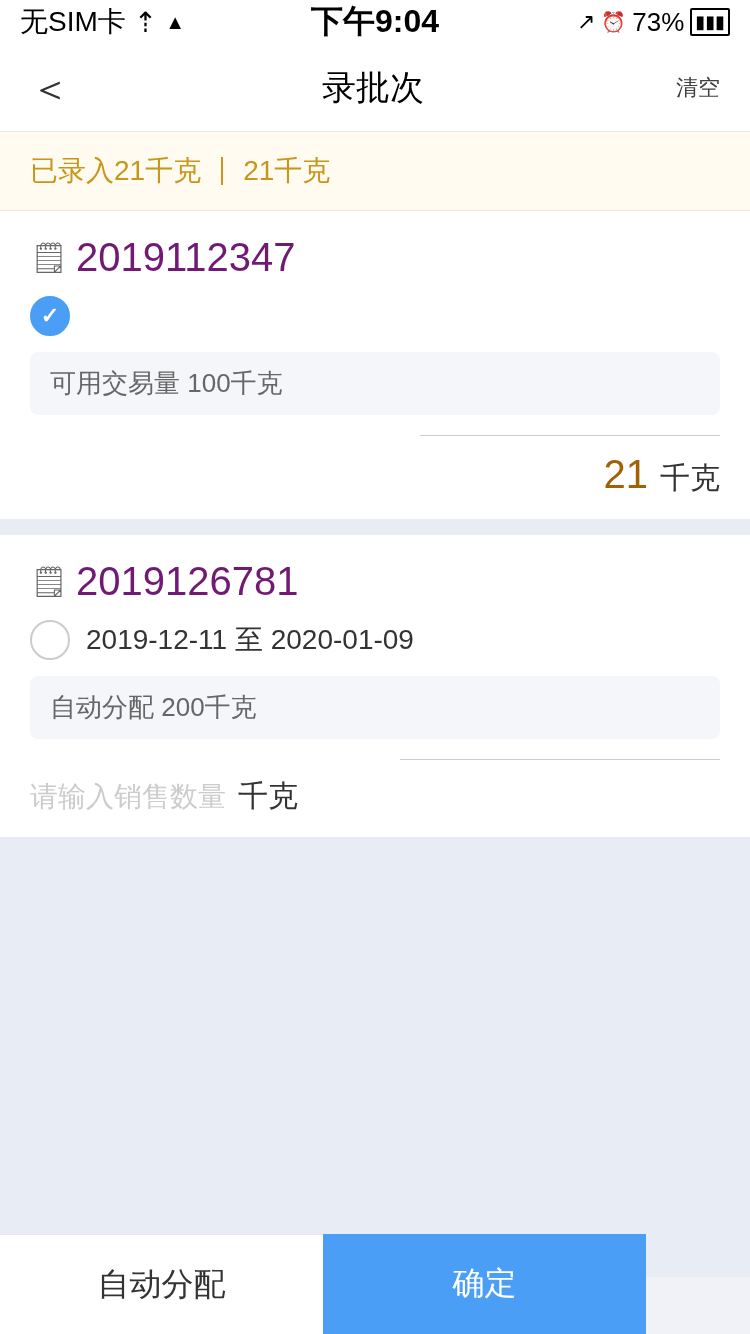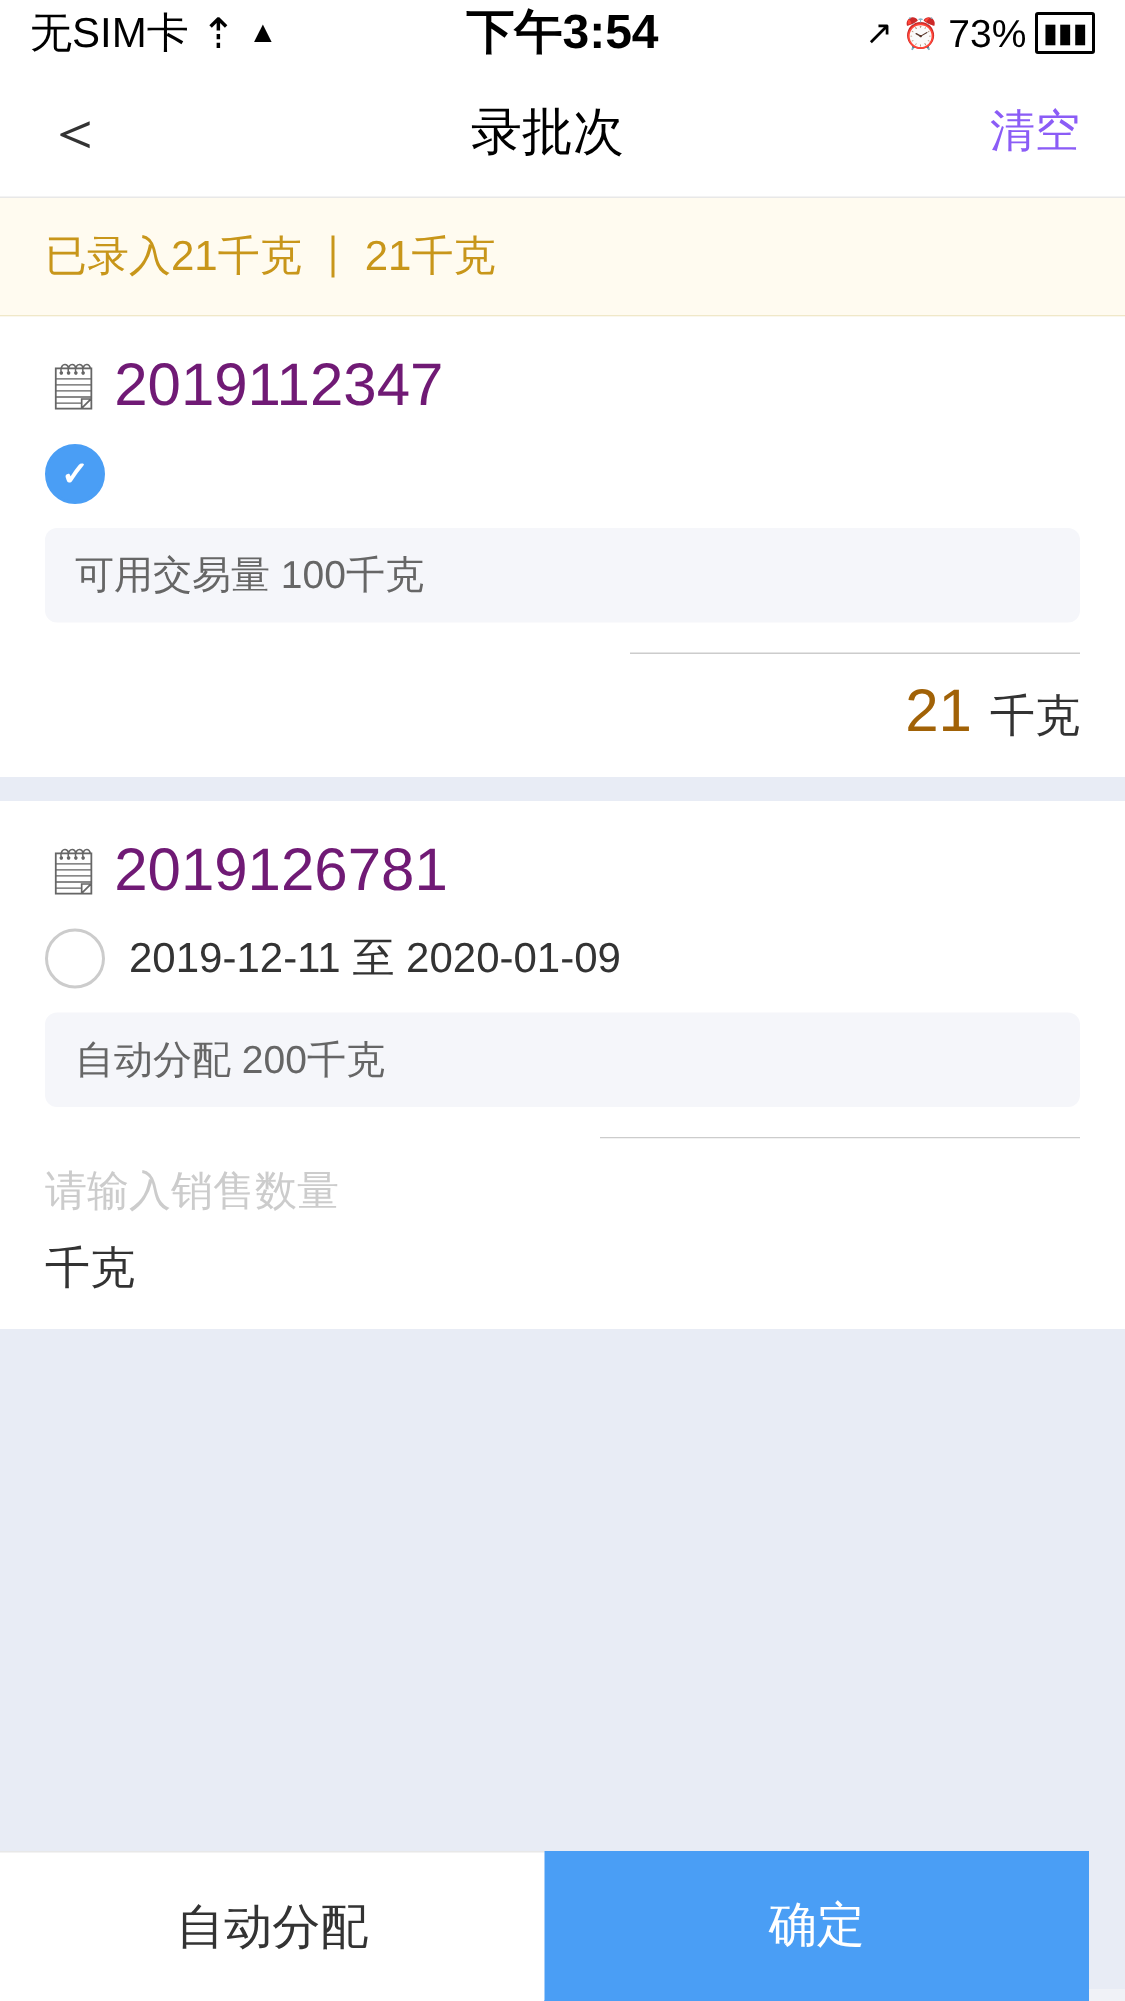"下午3:54" div.status-center { text: 3:54 -> 9:04 }
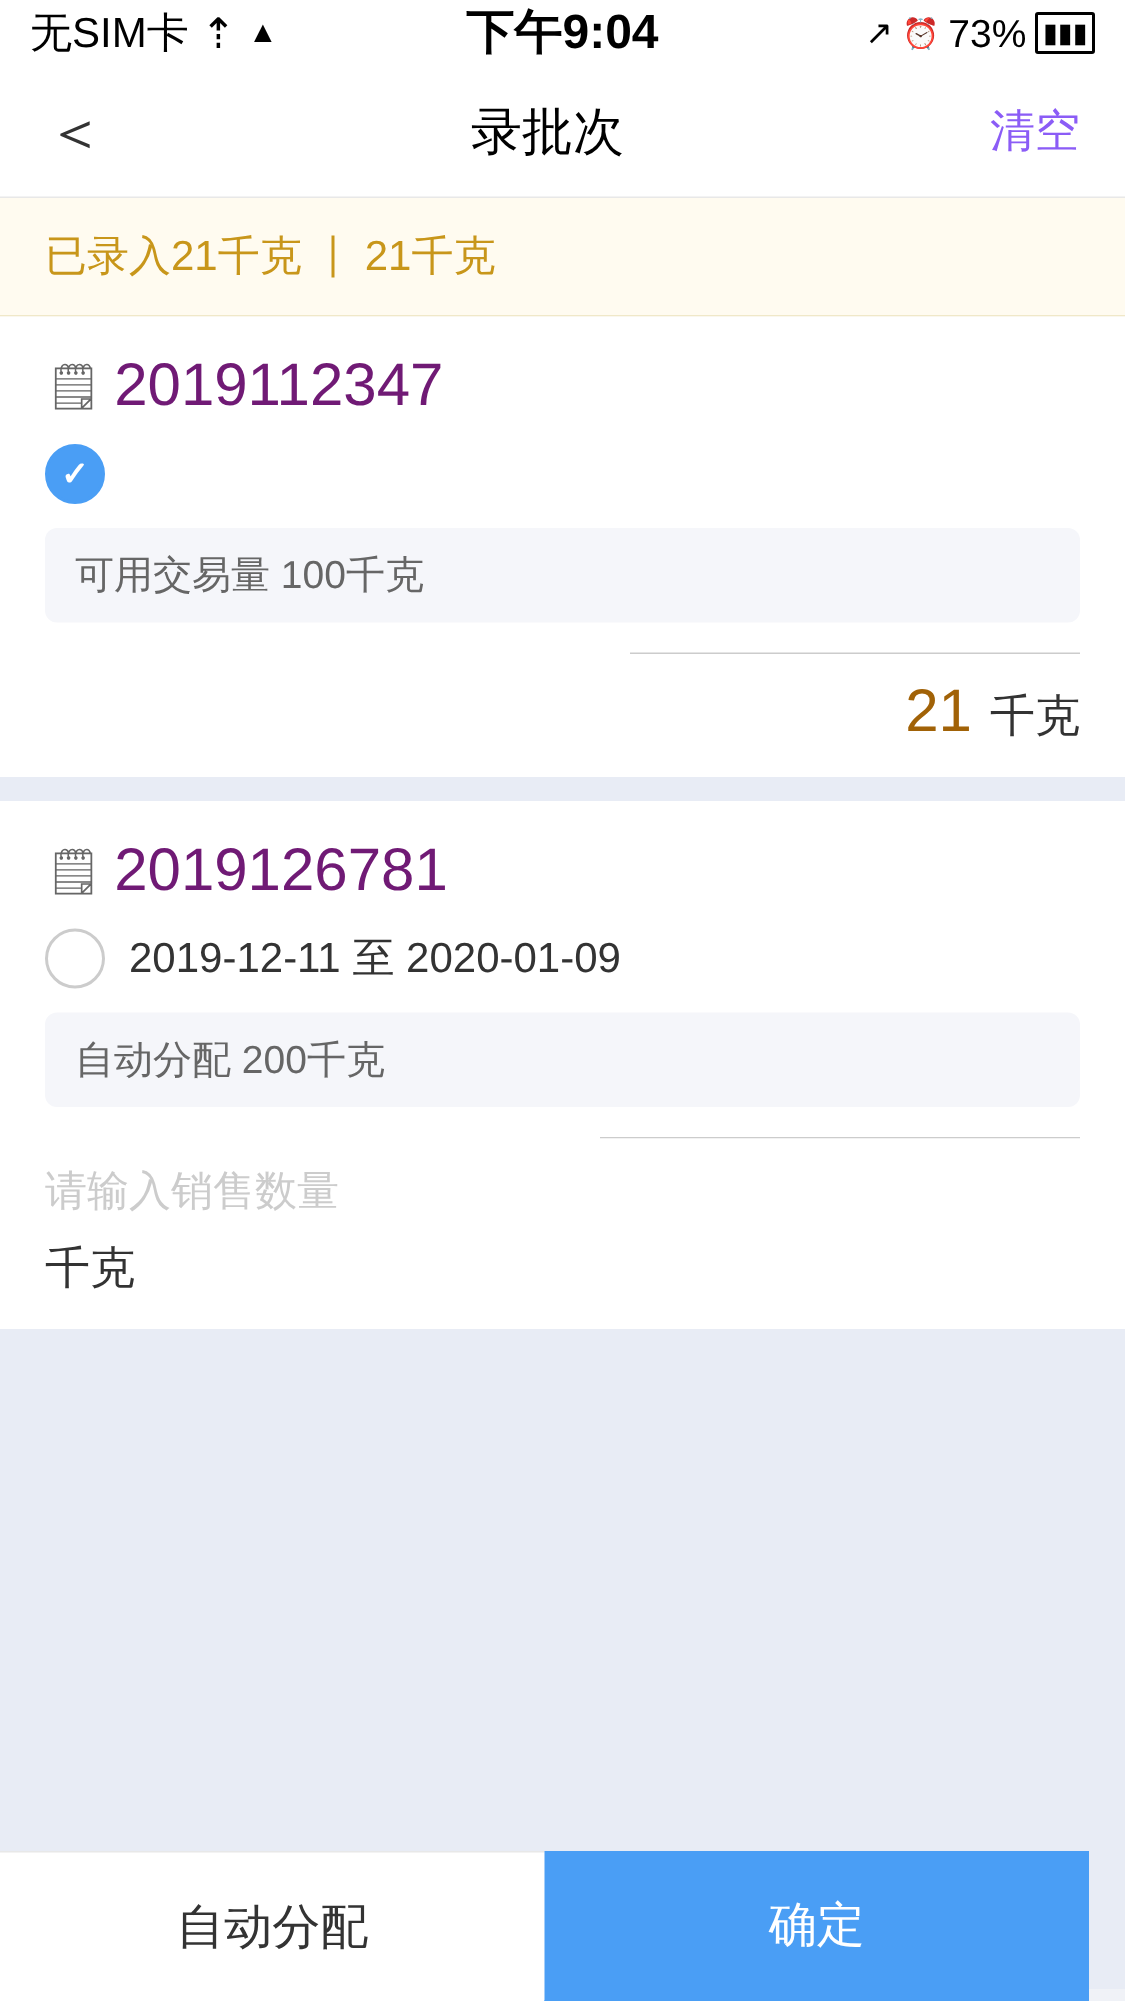"清空" .nav-clear { color: #8b5cf6 -> #404040; font-size: 30px -> 22px }
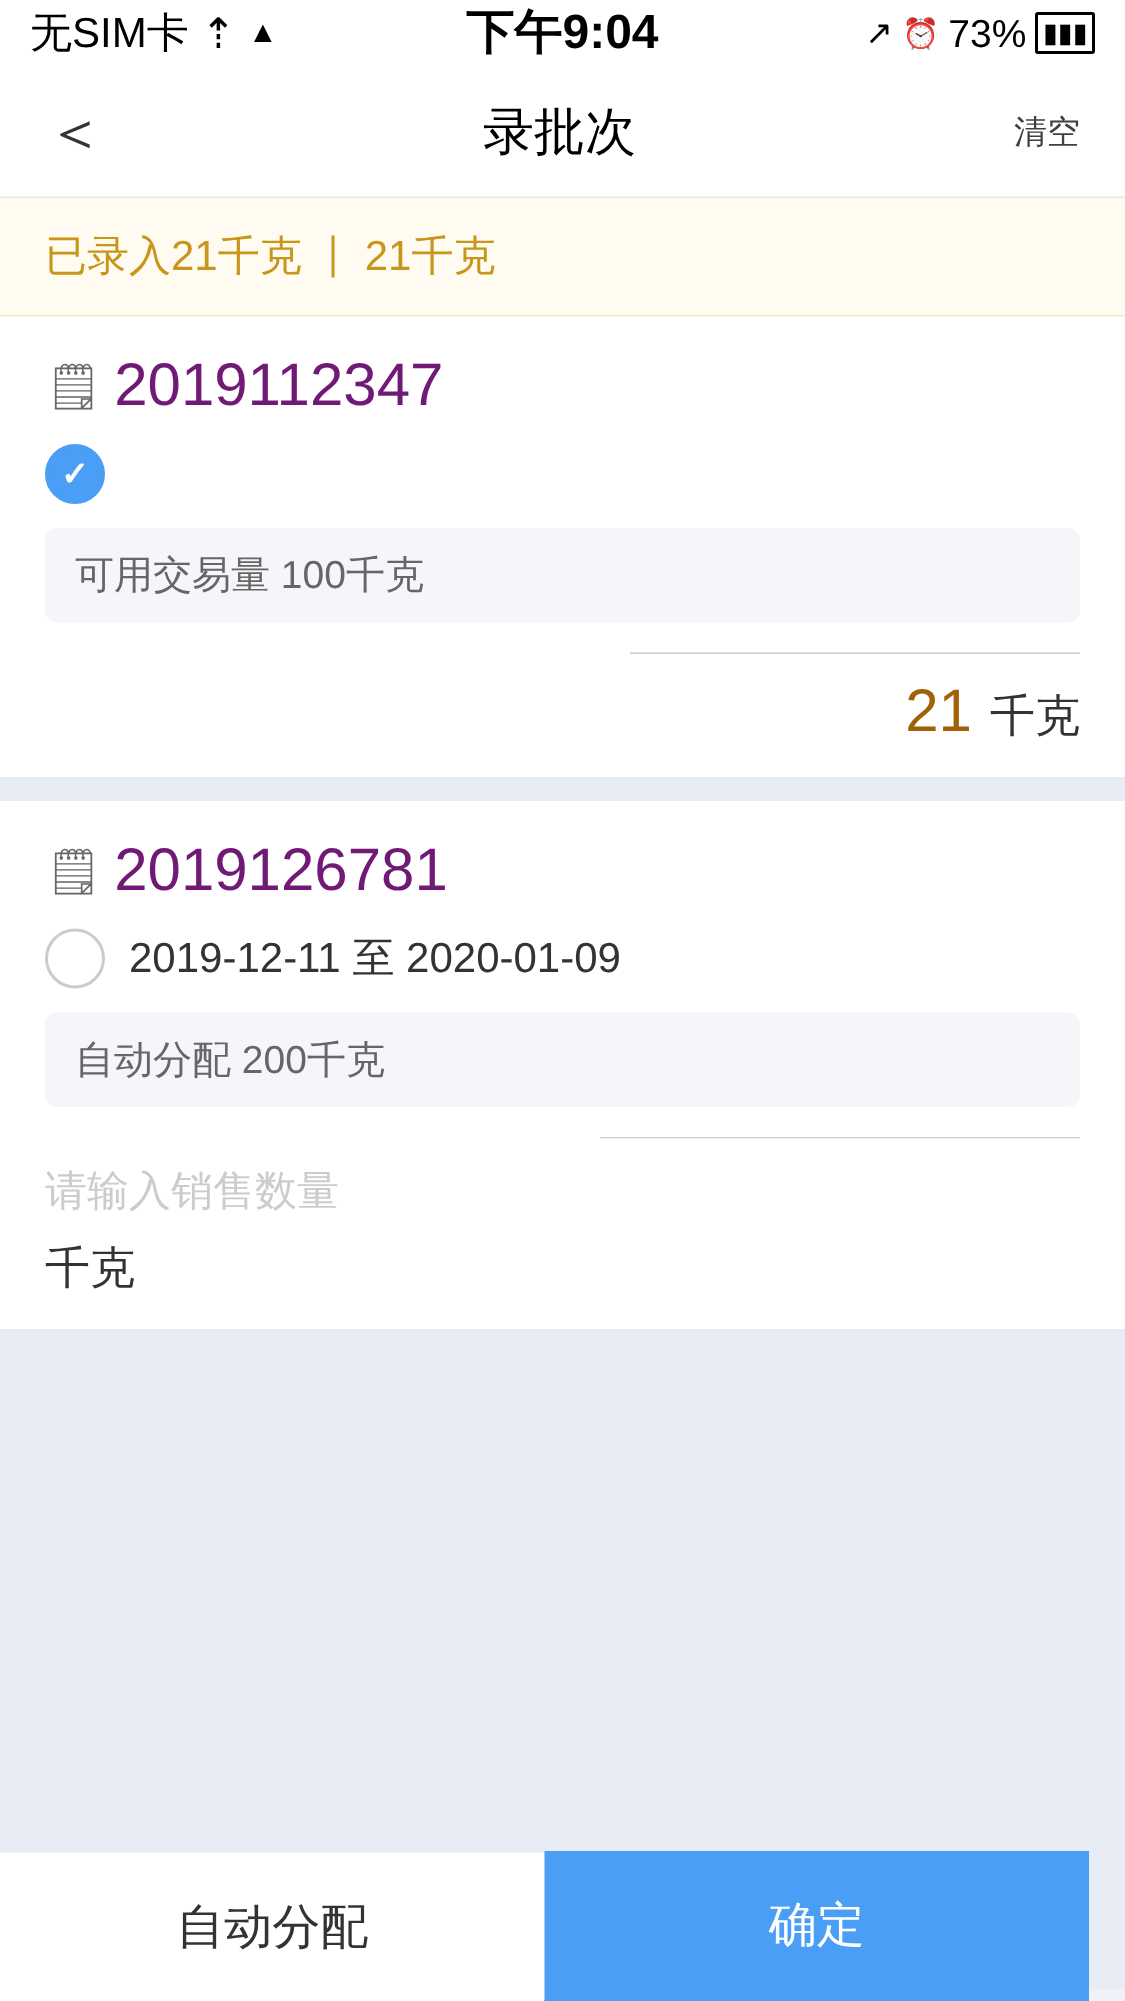"请输入销售数量" .input-row { flex-direction: column -> none }
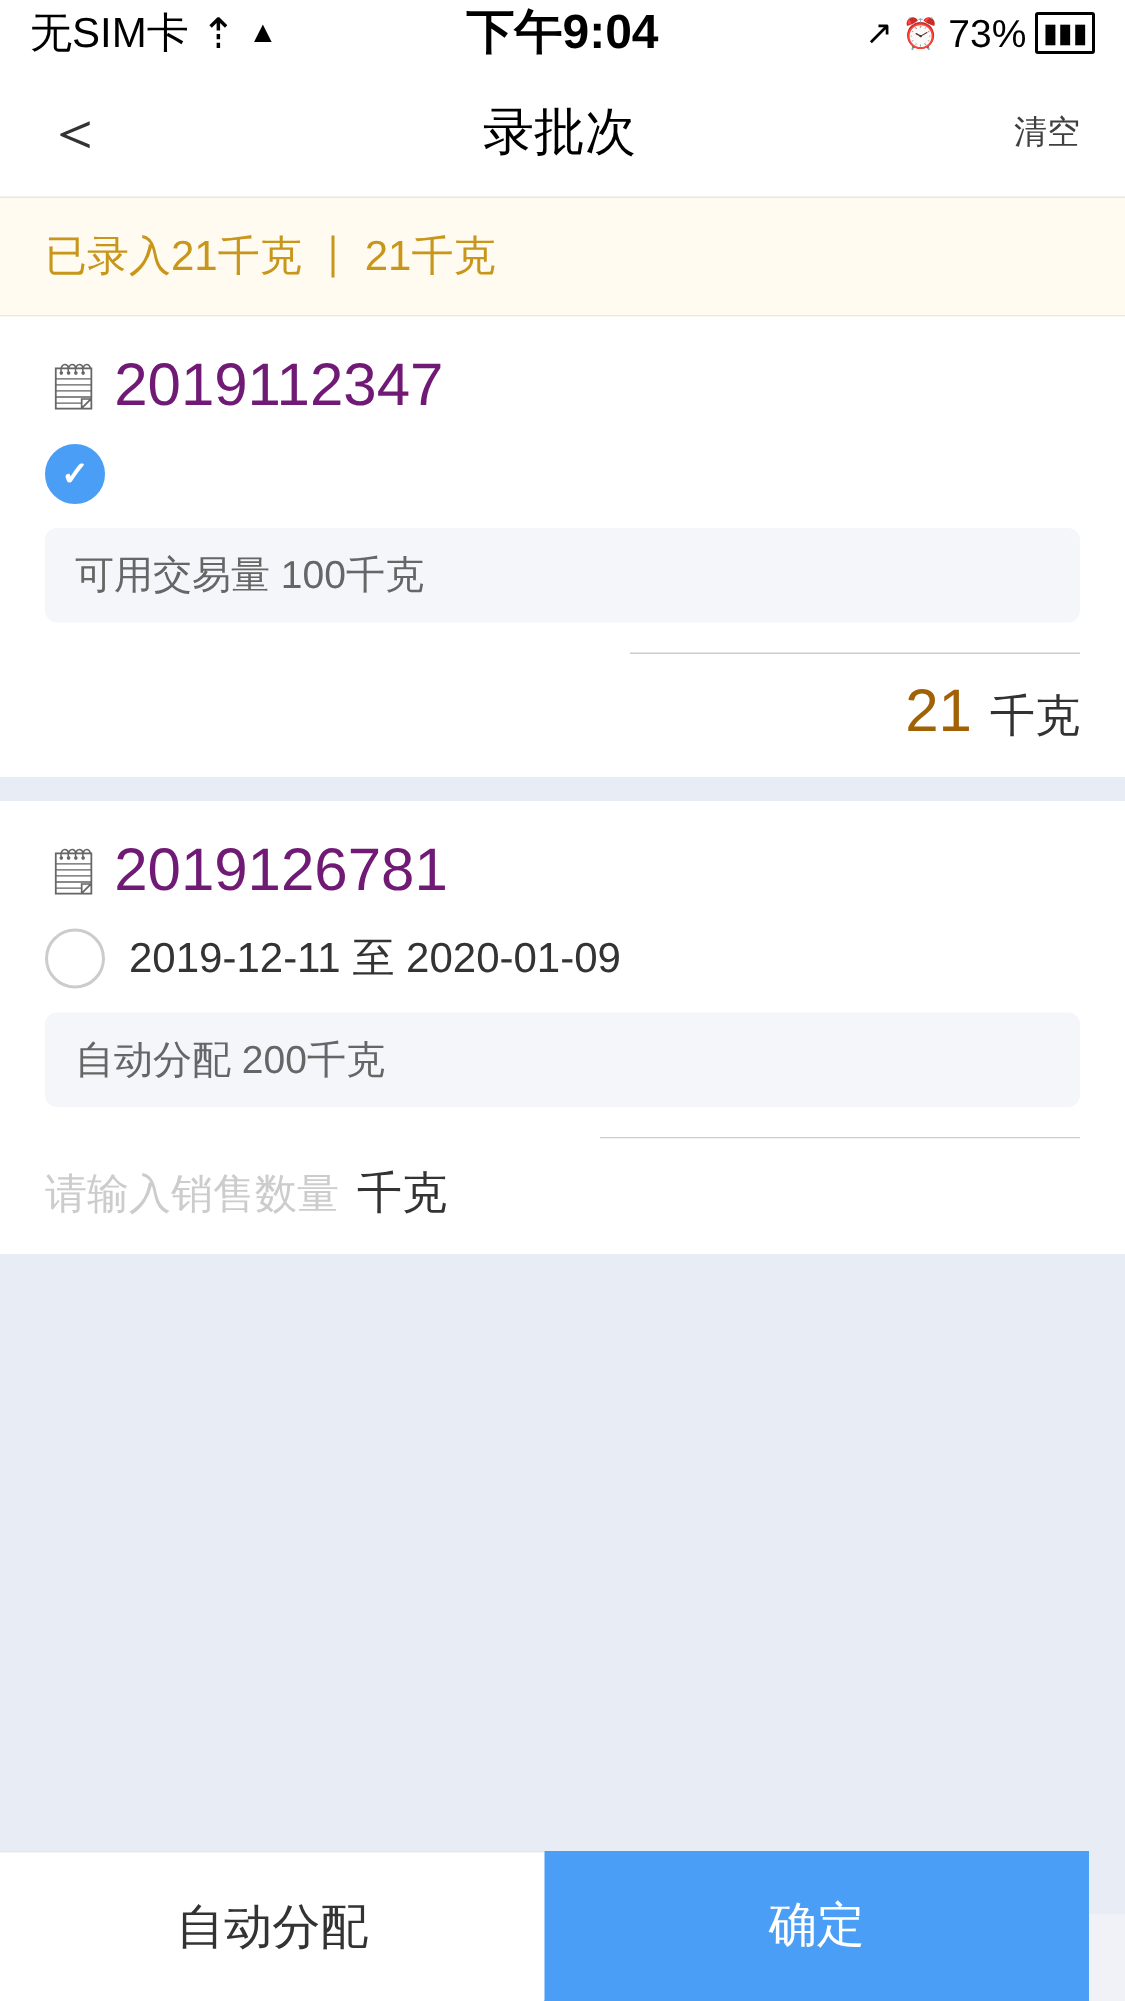"自动分配" .bottom-bar { width: 726px -> 646px }
